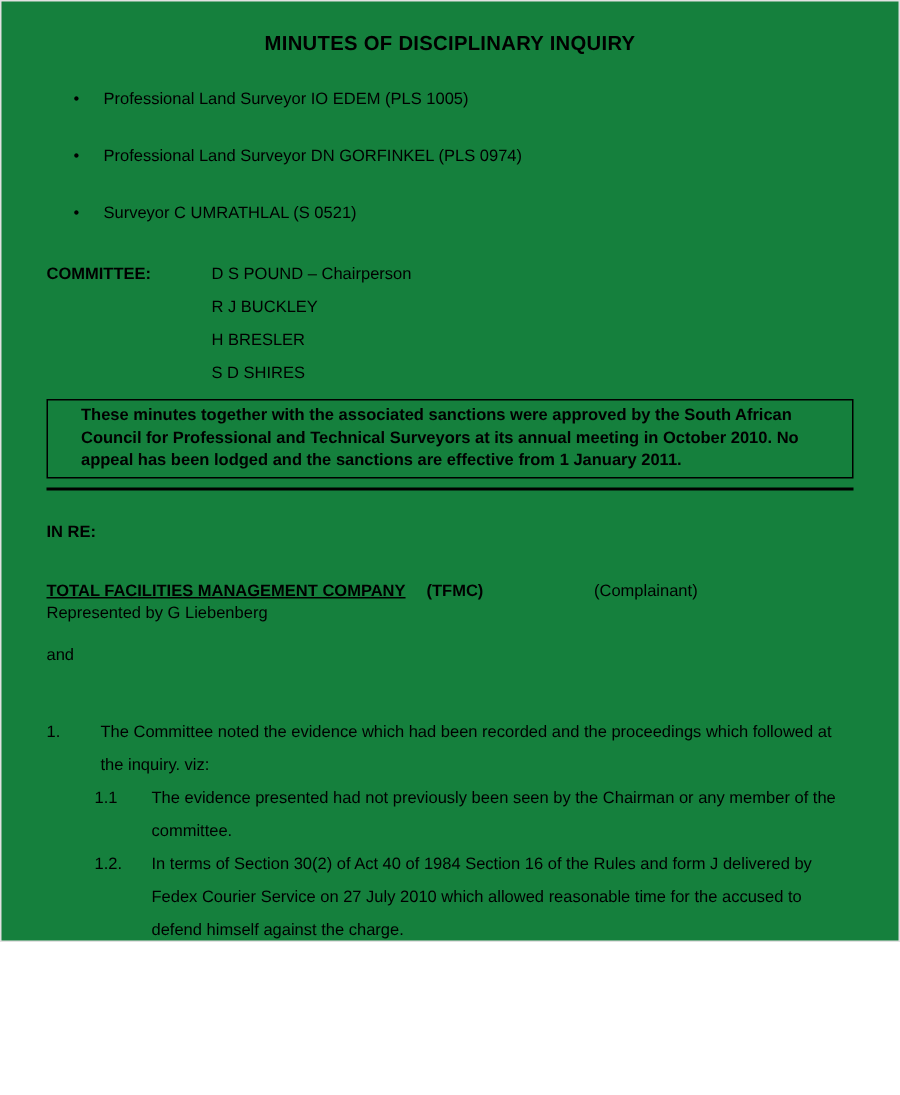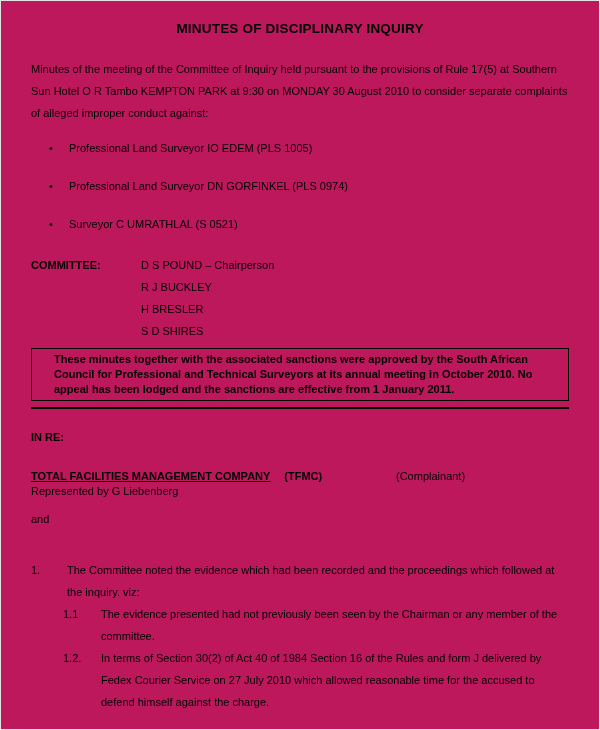"MINUTES OF DISCIPLINARY INQUIRY" .page { background: #be185d -> #15803d; height: 730px -> 628px }
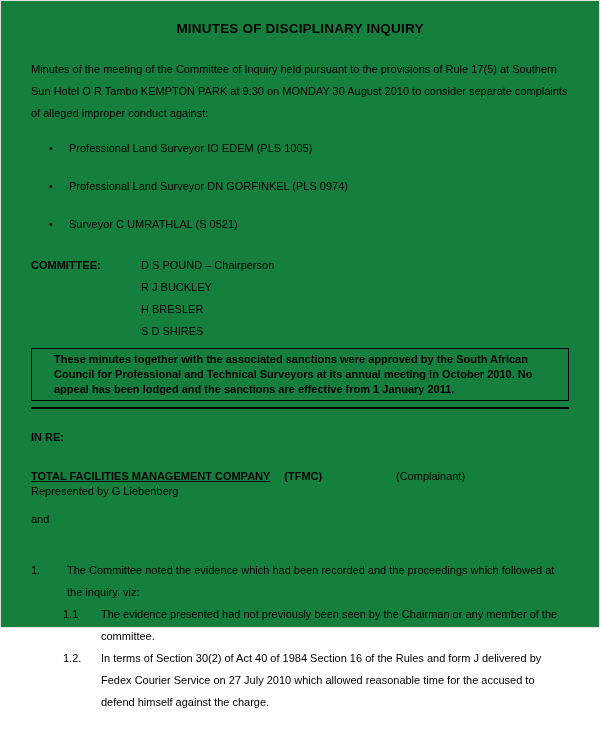"Minutes of the meeting of" p.intro { html: <p>Minutes of the meeting of the Committee of Inquiry held pursuant to the provisions of Rule 17(5) at Southern Sun Hotel O R Tambo KEMPTON PARK at 9:30 on MONDAY 30 August 2010 to consider separate complaints of alleged improper conduct against:</p> -> none }
